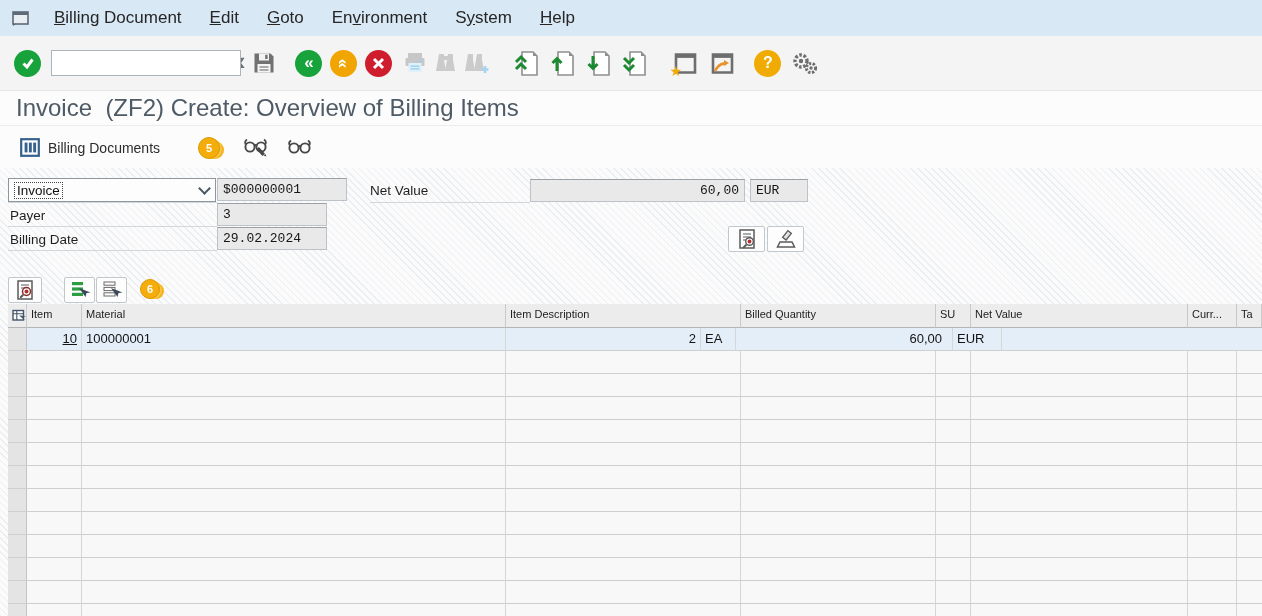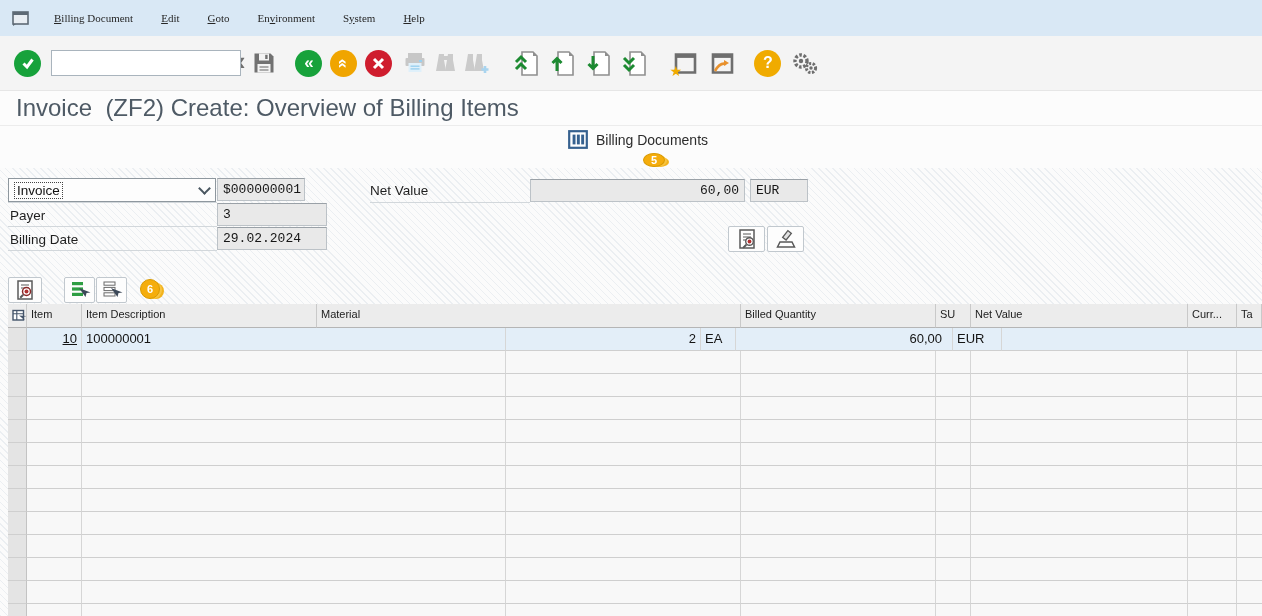"Billing Document" .menuitem { font-family: Liberation Serif, serif -> none; font-size: 11px -> 17px }
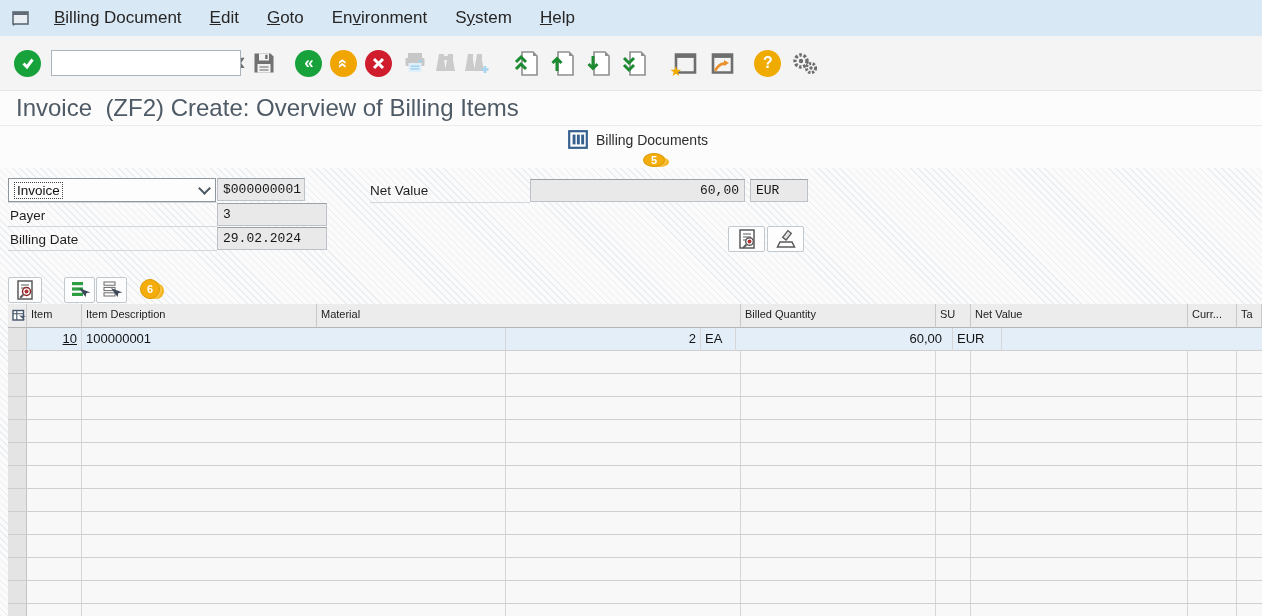"Billing Documents" .apptoolbar { flex-direction: column -> none }
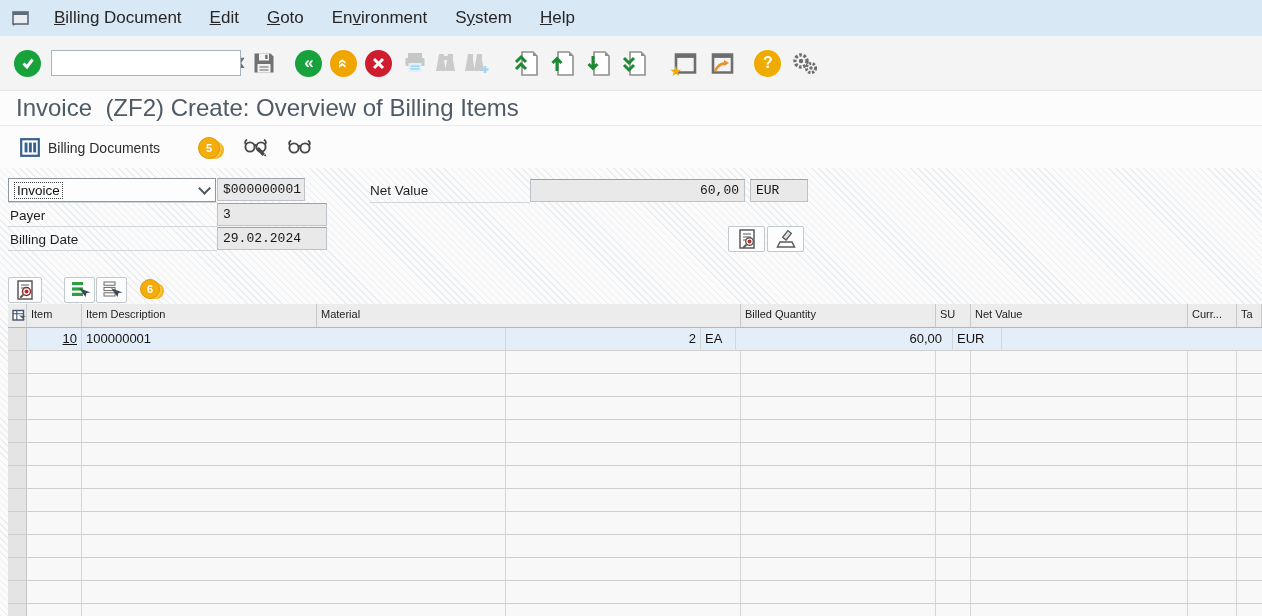"$000000001" div.abs { width: 88px -> 130px }
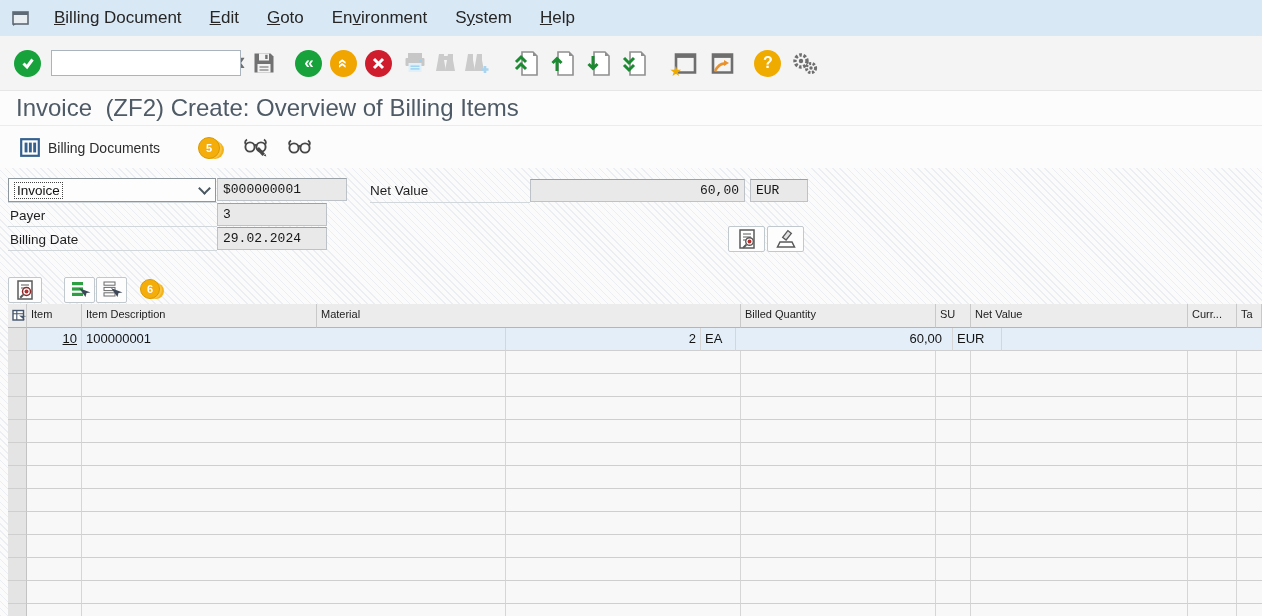"Item Description" span.tcell { order: before "Material" -> after "Material" }
